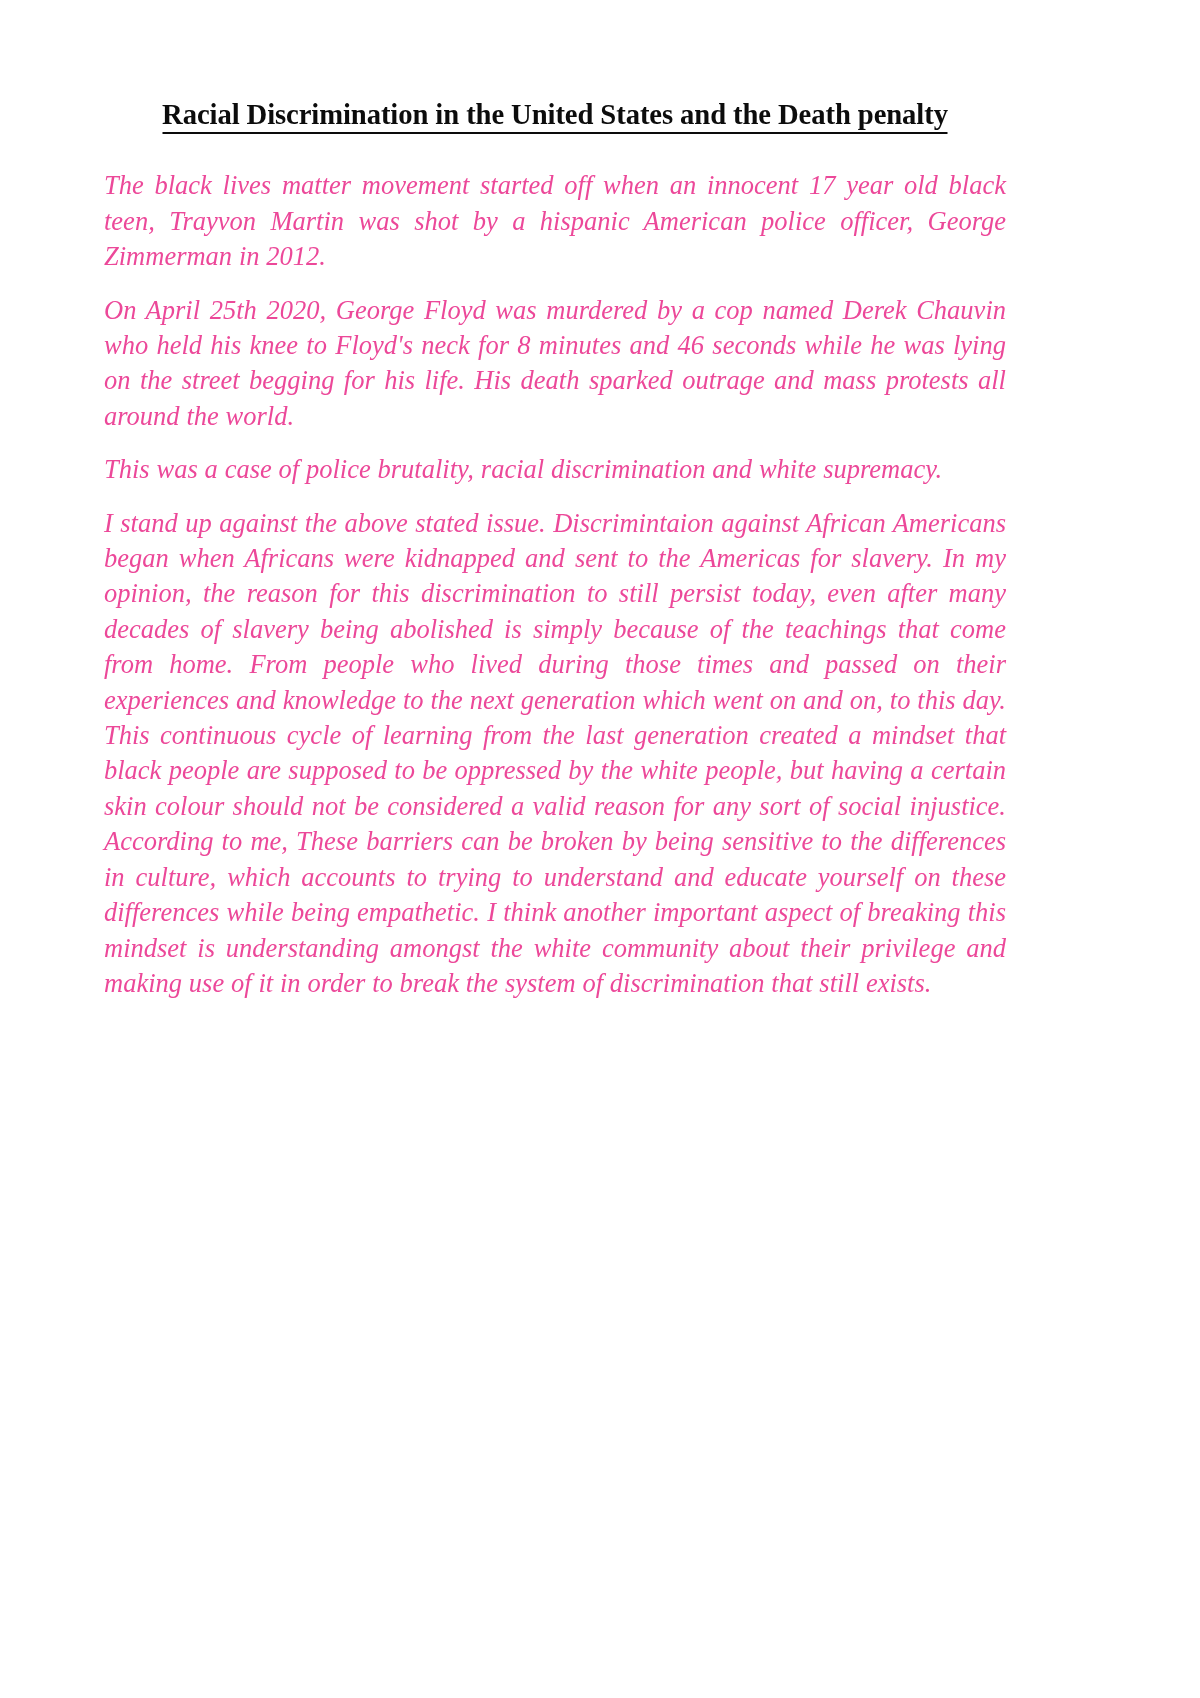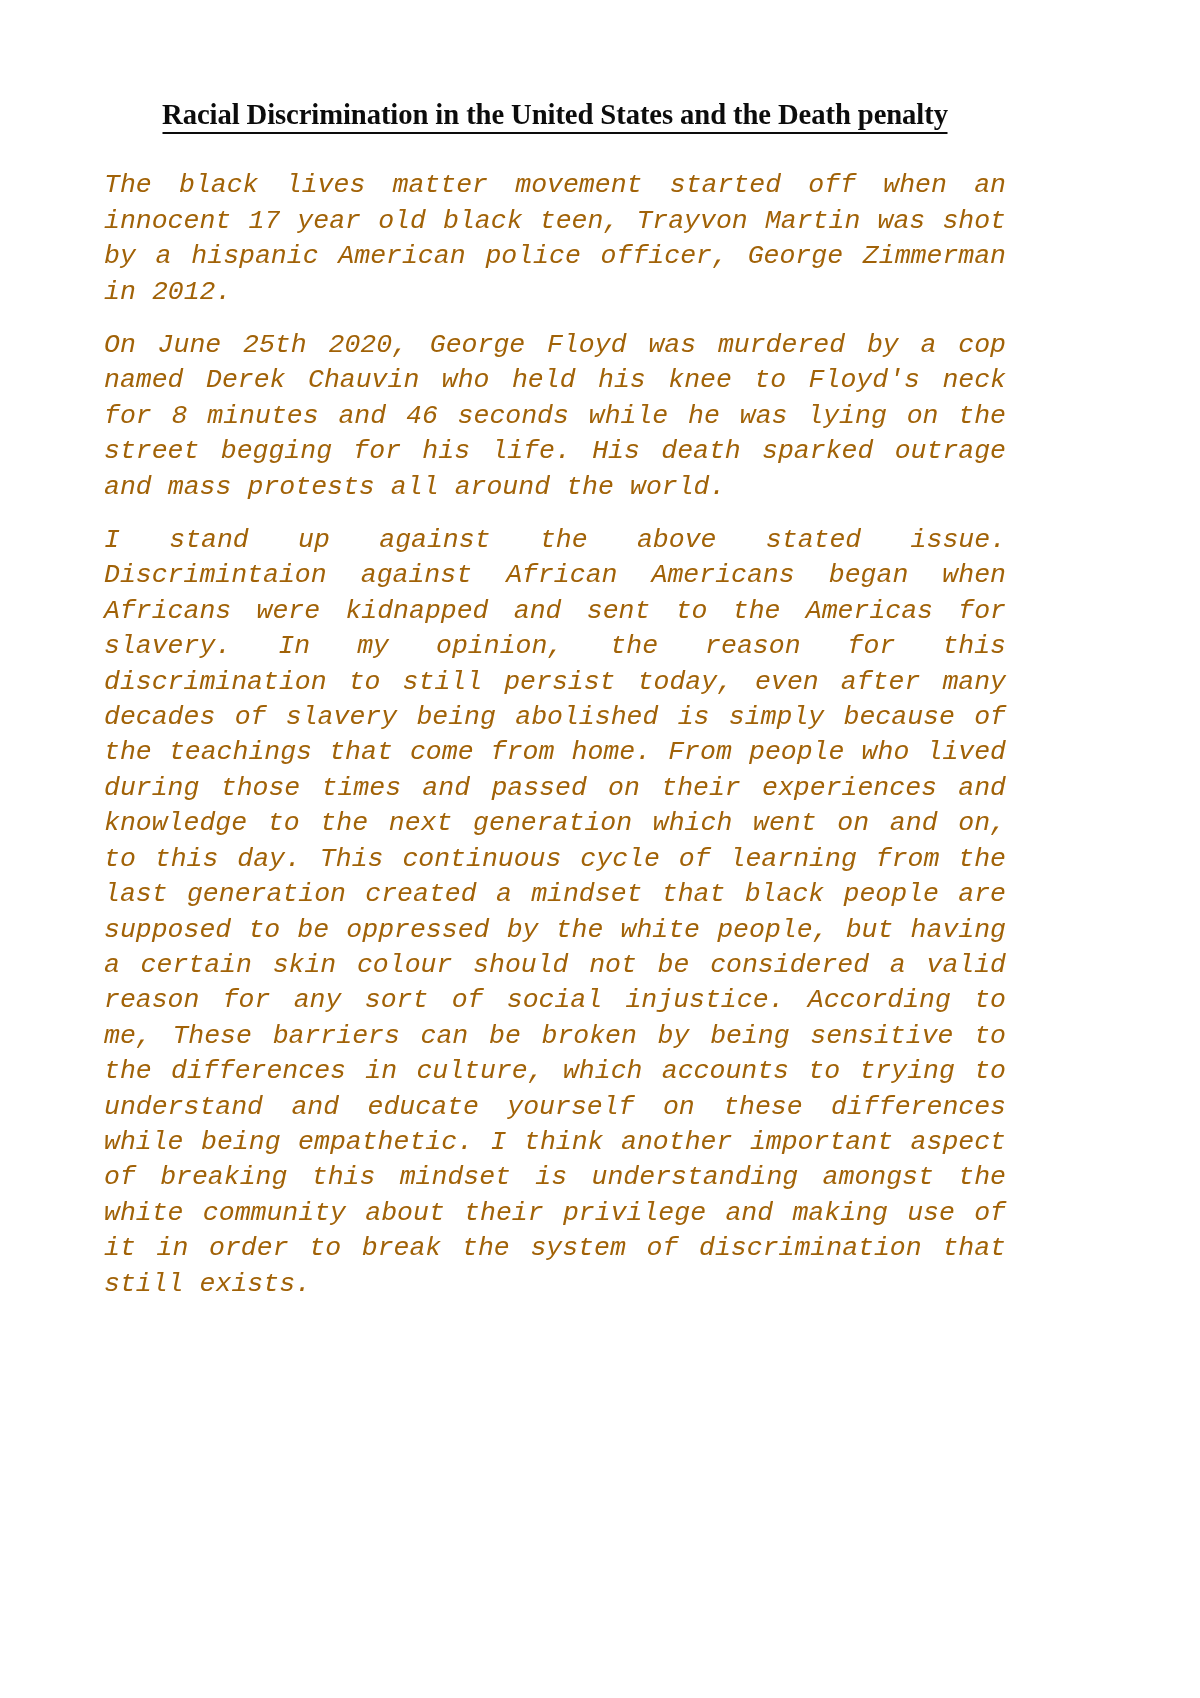"The black lives matter movement" .para { color: #a16207 -> #ec4899; font-family: Liberation Mono, monospace -> Liberation Serif, serif }
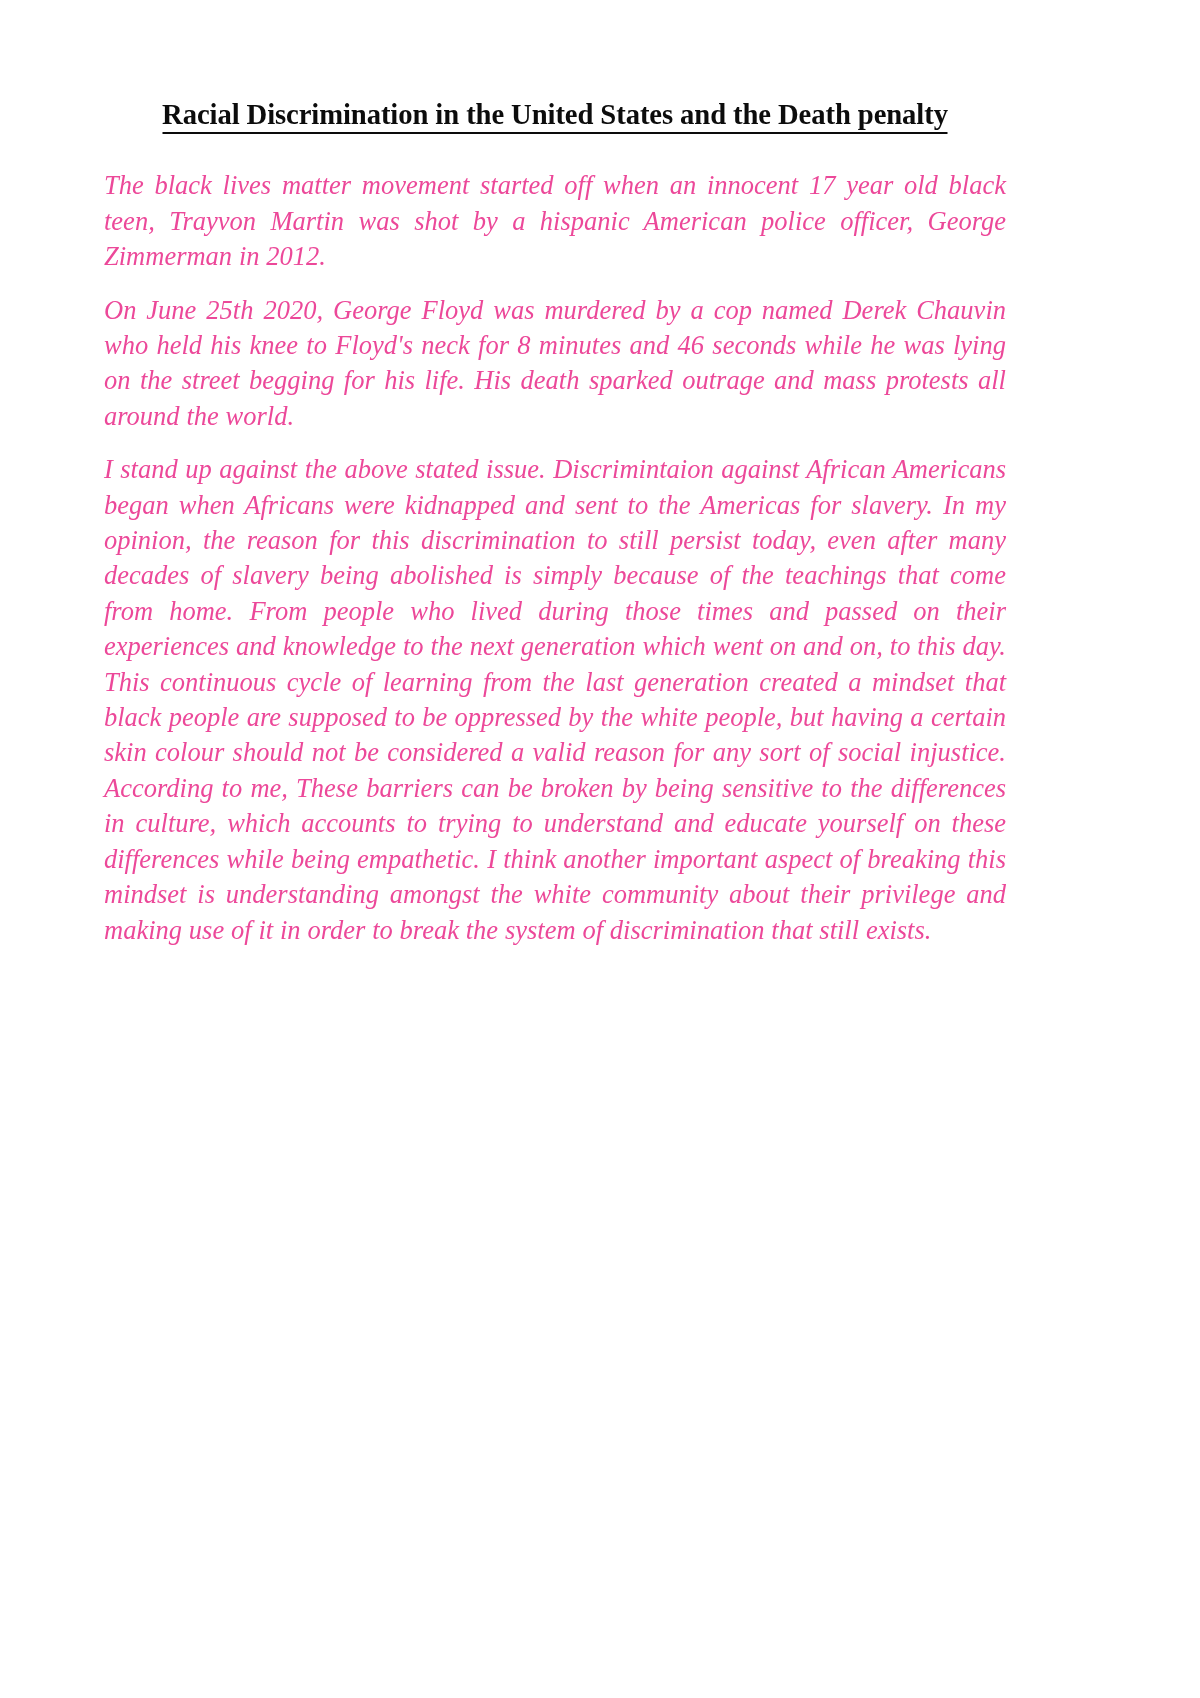"On June 25th 2020, George" p.para { text: June -> April }
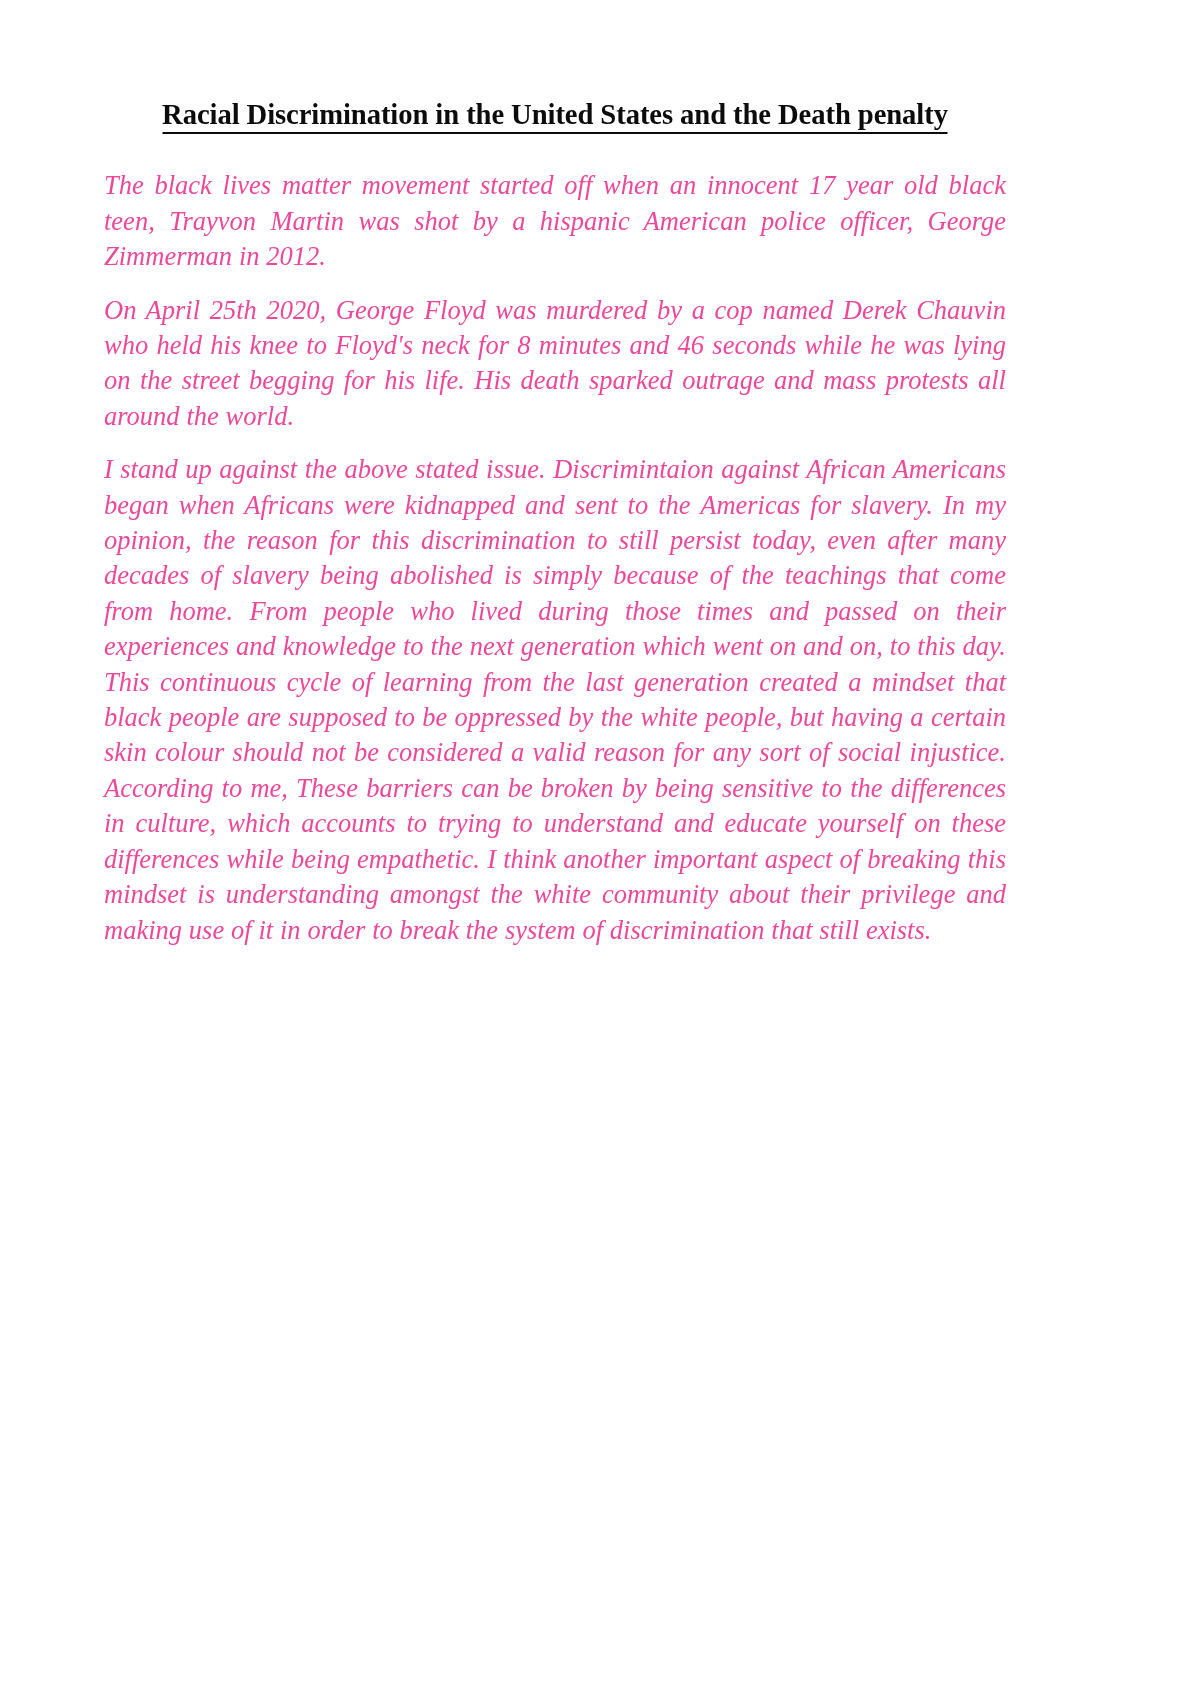"This was a case of" p.para { html: none -> <p>This was a case of police brutality, racial discrimination and white supremacy.</p> }
